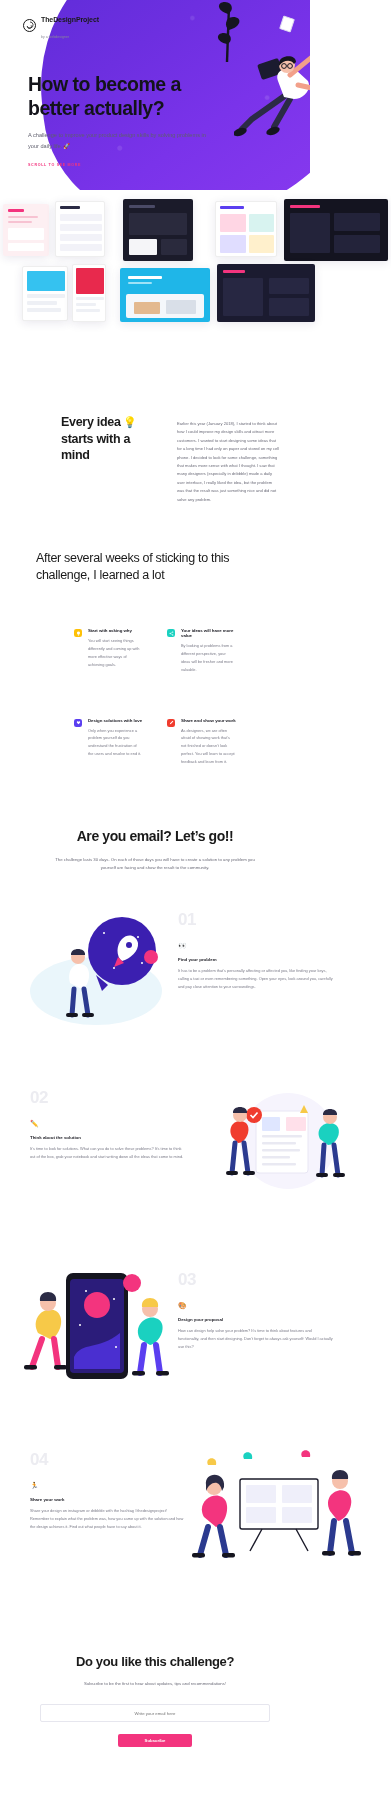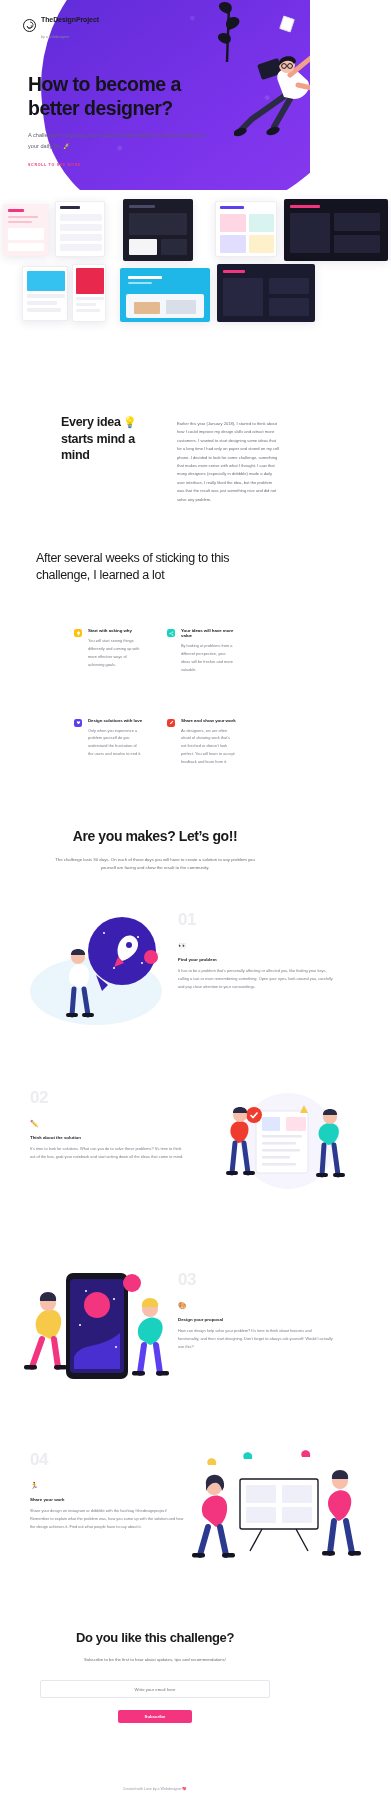"better designer?" span { text: designer -> actually }
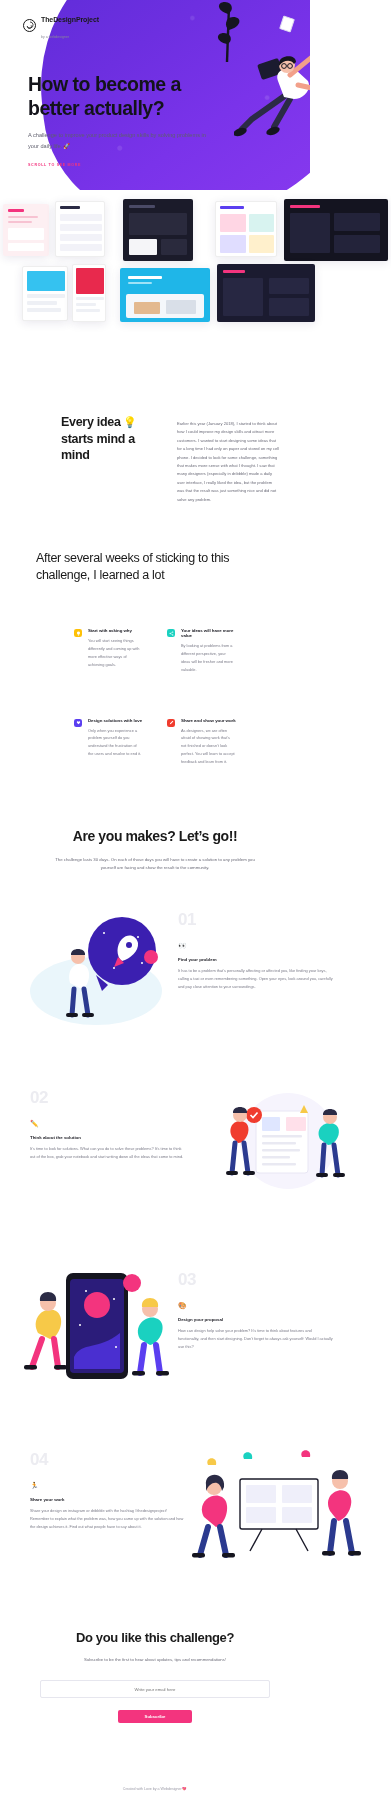"starts mind a" span { text: mind -> with }
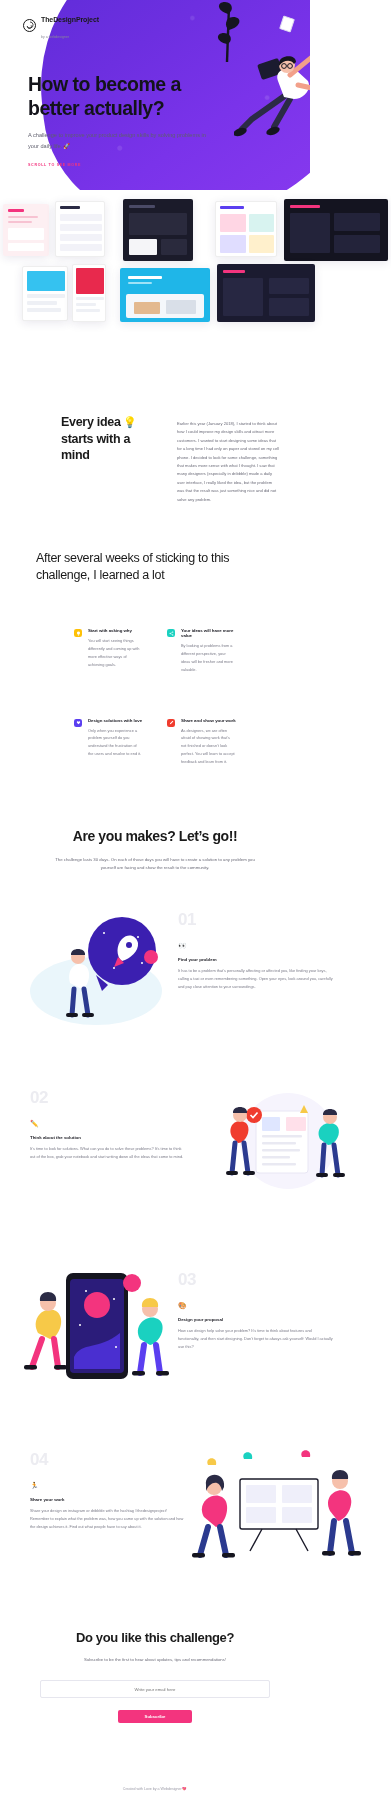"Are you makes? Let’s go!!" h2.ready-h { text: makes -> email }
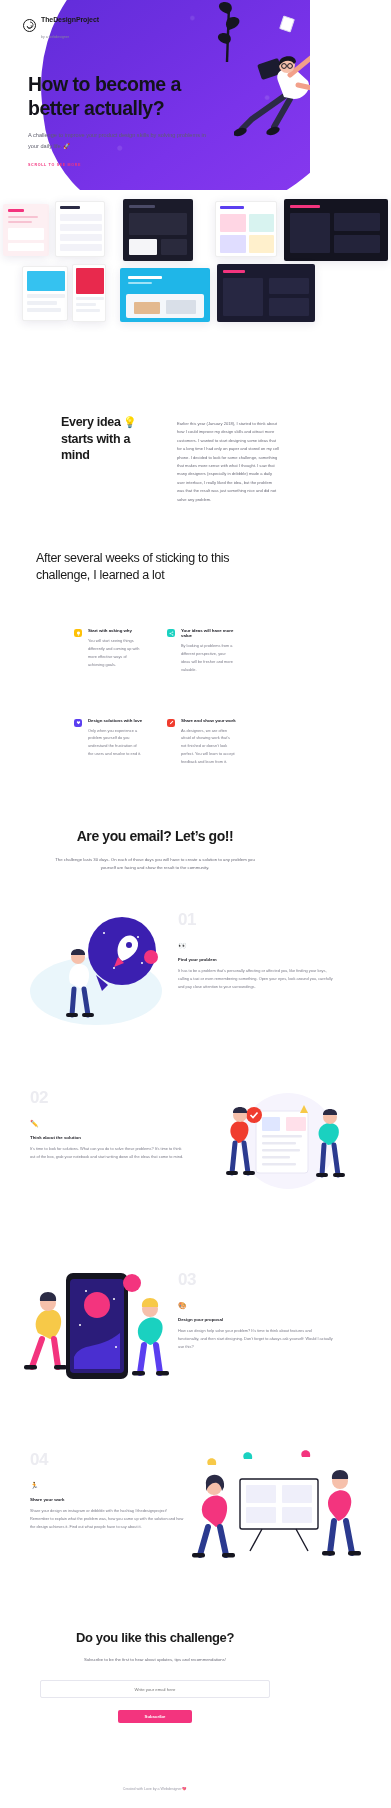"Do you like this challenge?" .subs { margin-top: 24px -> 48px }
